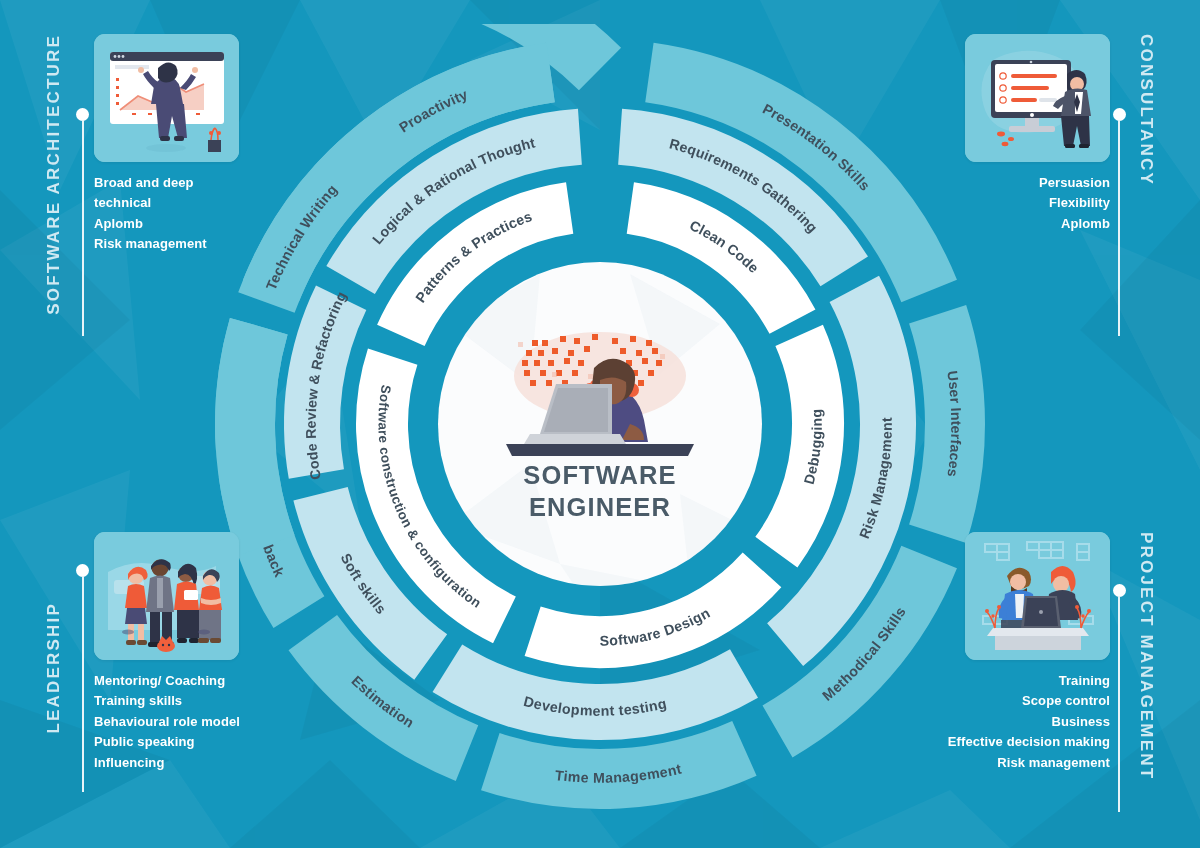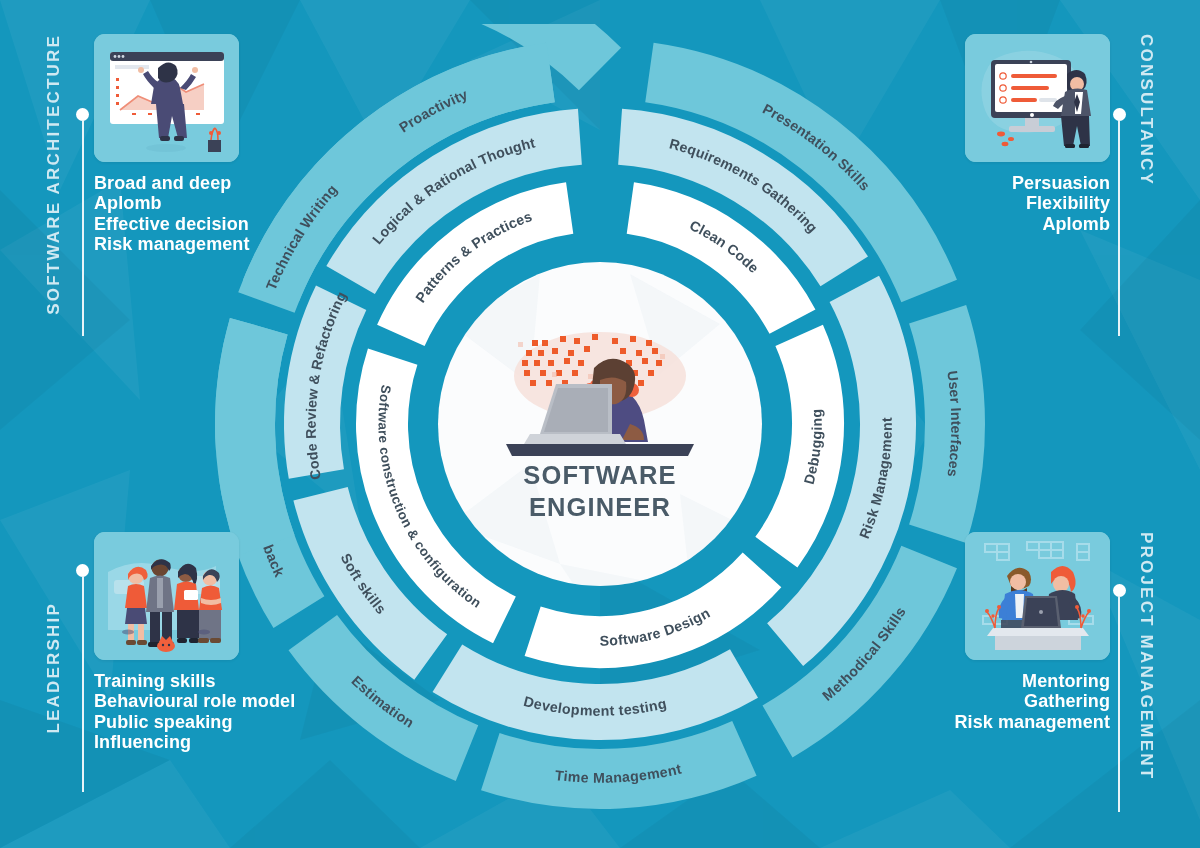"Broad and deep" .bullets div { font-size: 18px -> 13px }
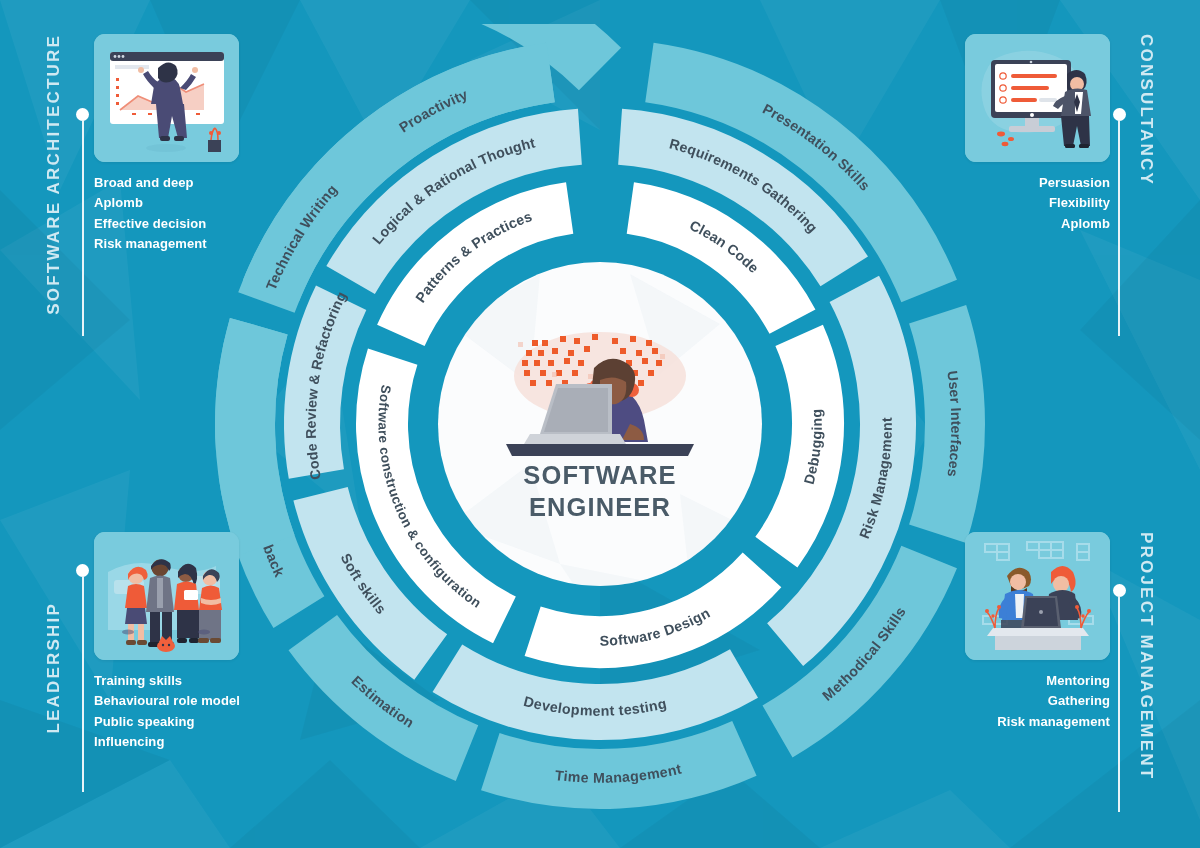"technical" div { html: none -> <div>technical</div> }
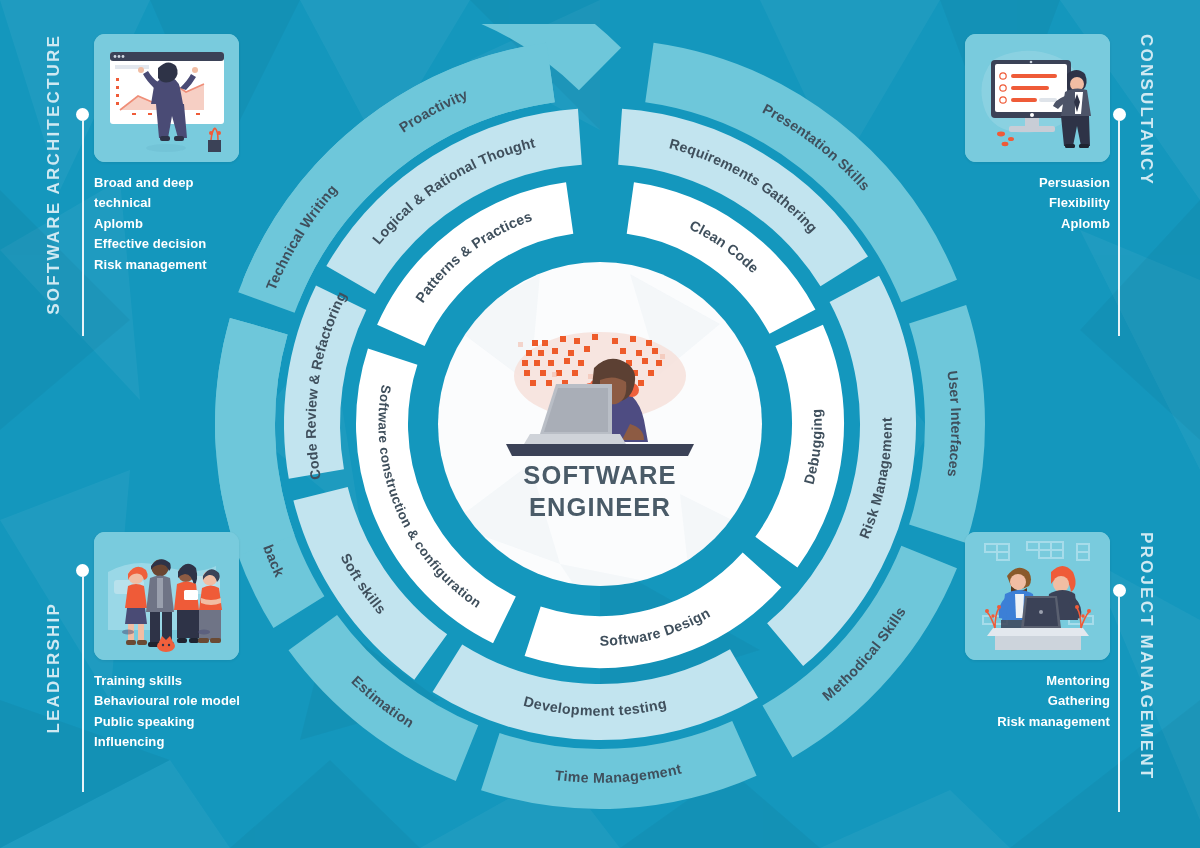"Effective decision" div { html: <div>Effective decision</div> -> none }
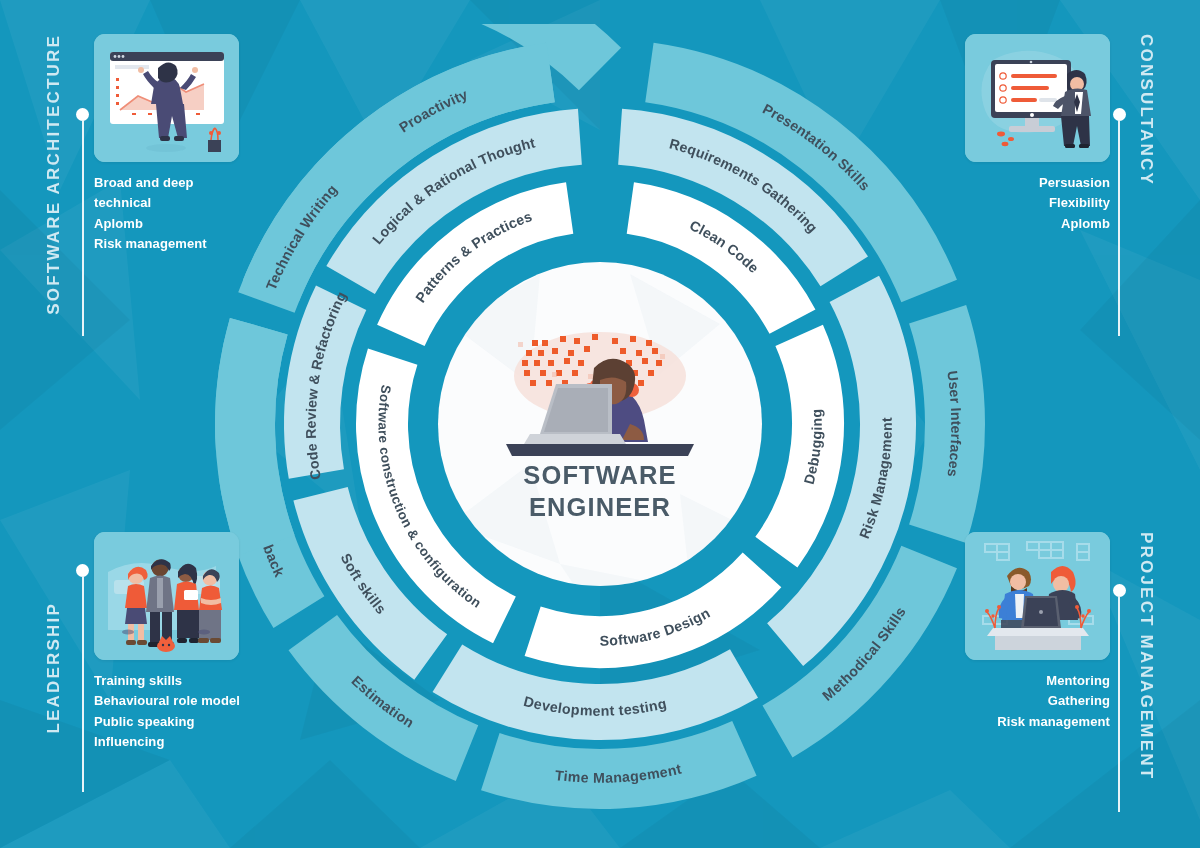"Mentoring/ Coaching" div { html: none -> <div>Mentoring/ Coaching</div> }
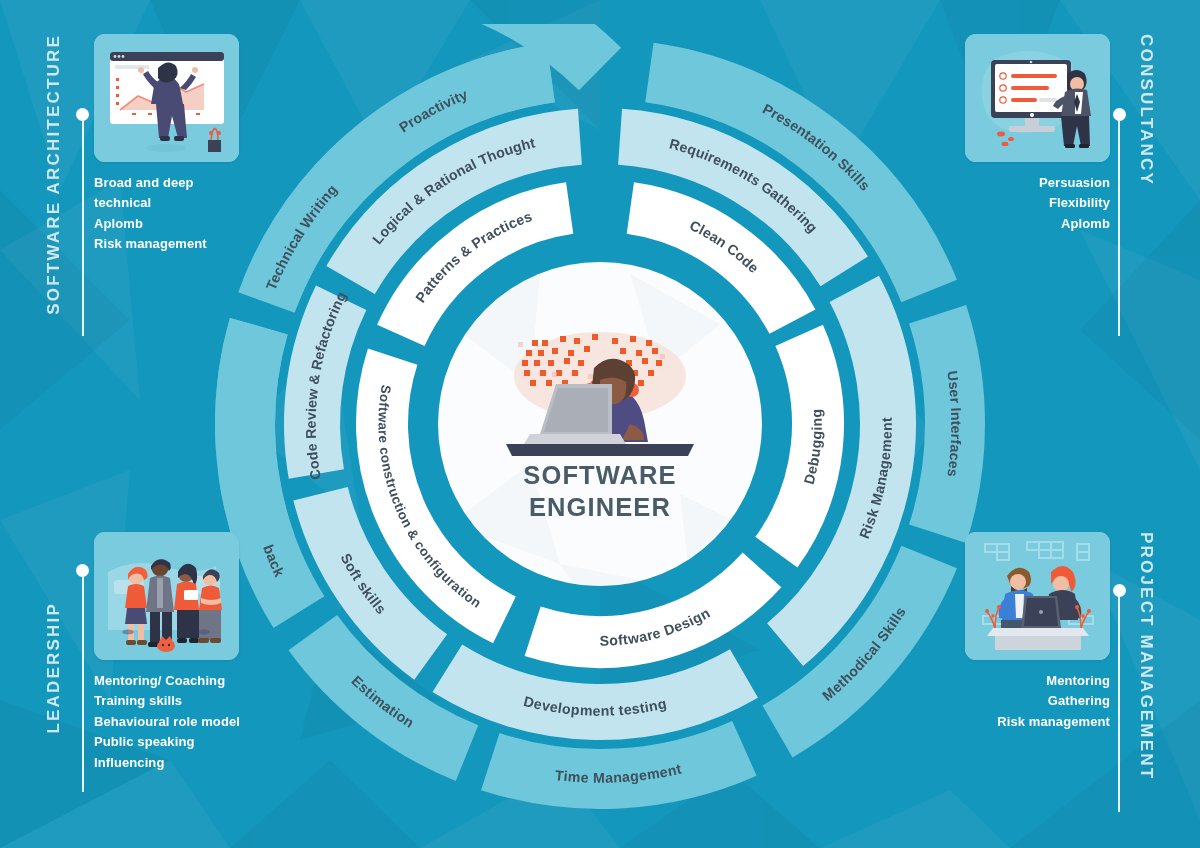"Mentoring" div { text: Mentoring -> Training }
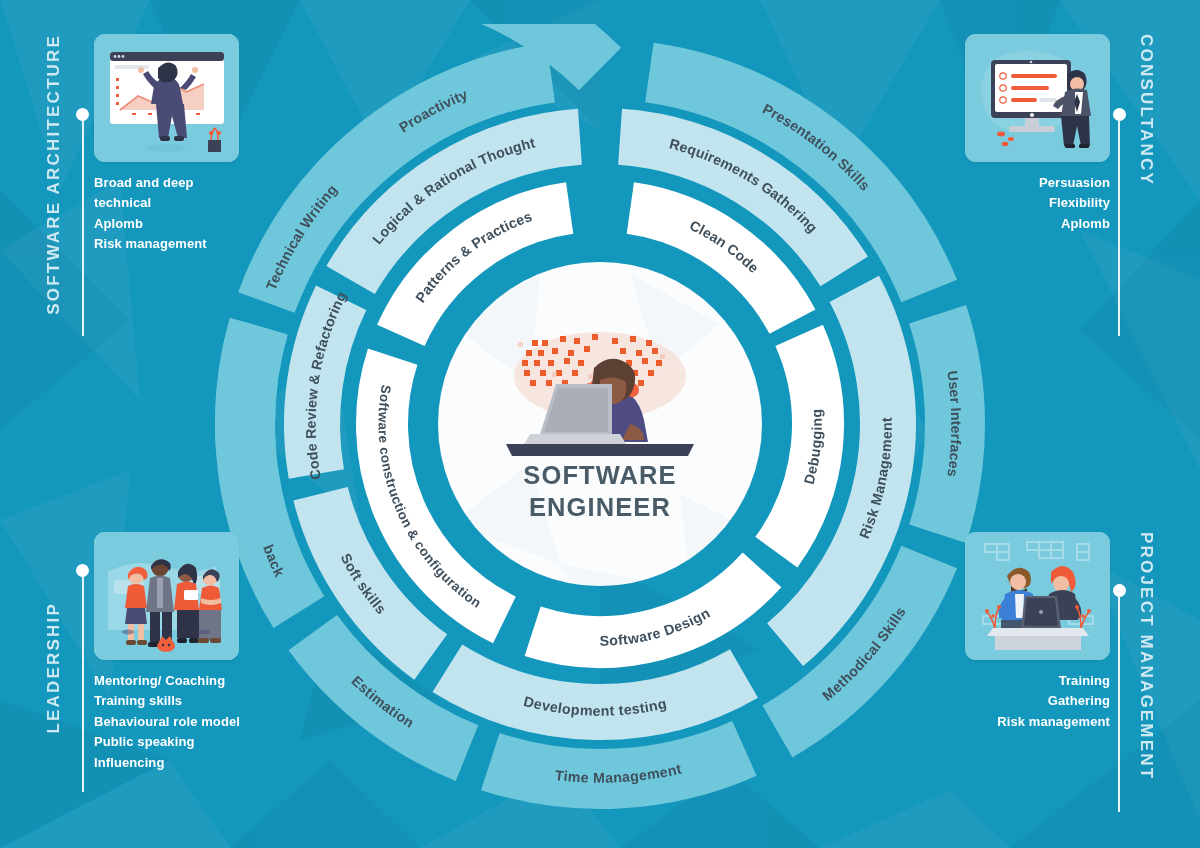"Scope control" div { html: none -> <div>Scope control</div> }
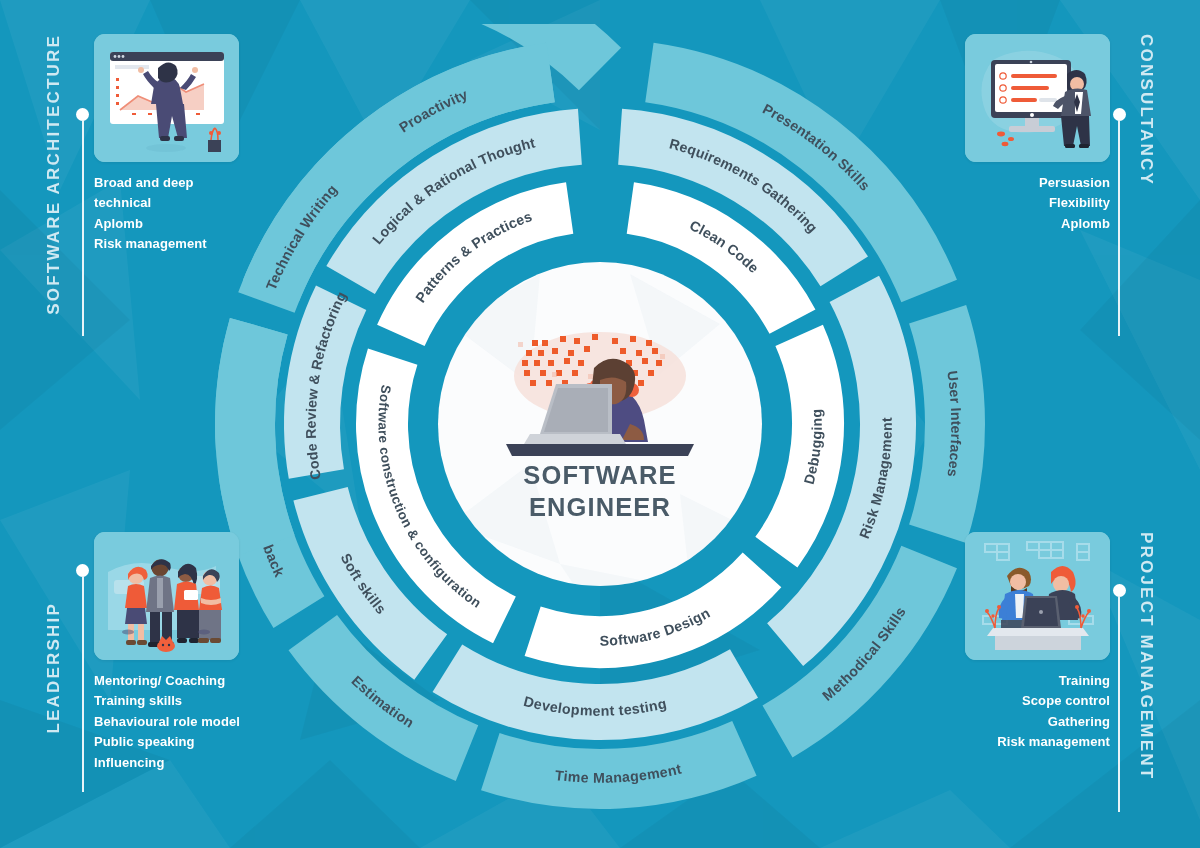"Gathering" div { text: Gathering -> Business }
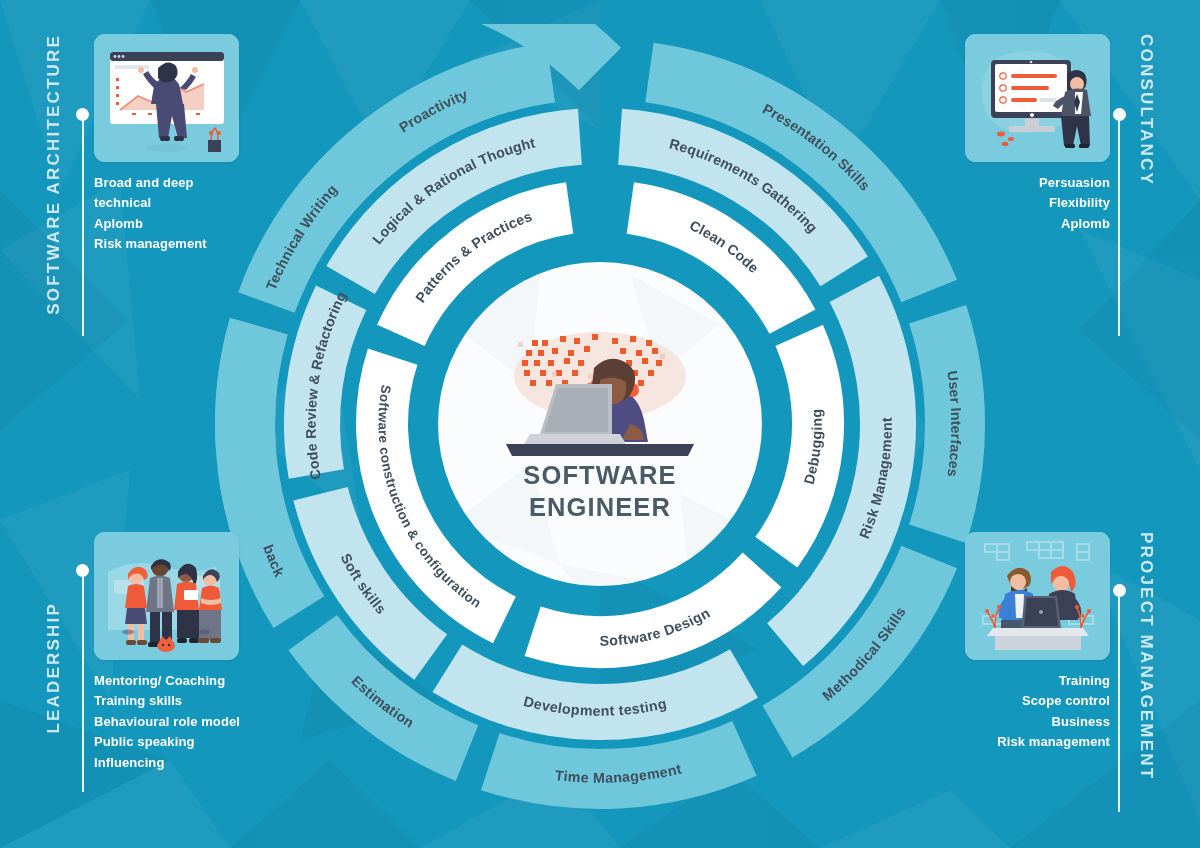"Effective decision making" div { html: none -> <div>Effective decision making</div> }
